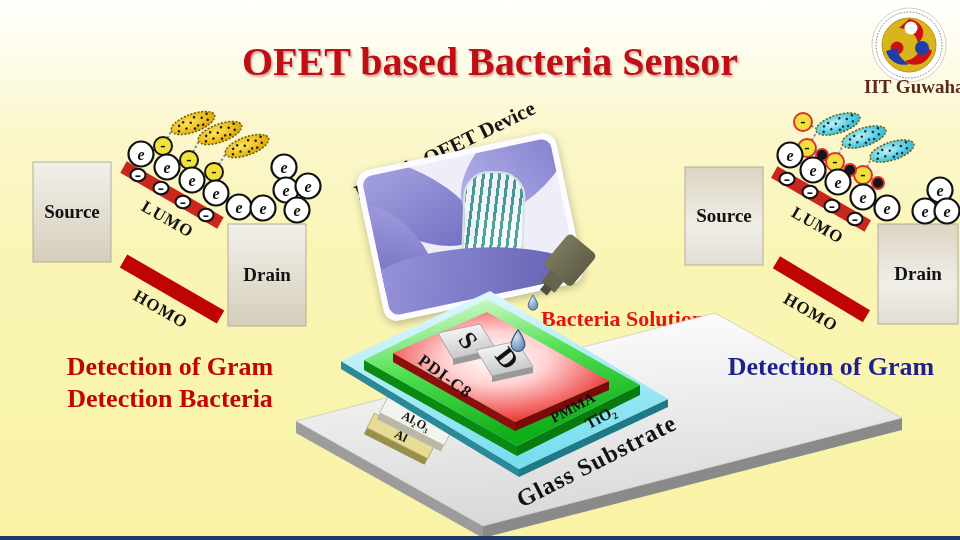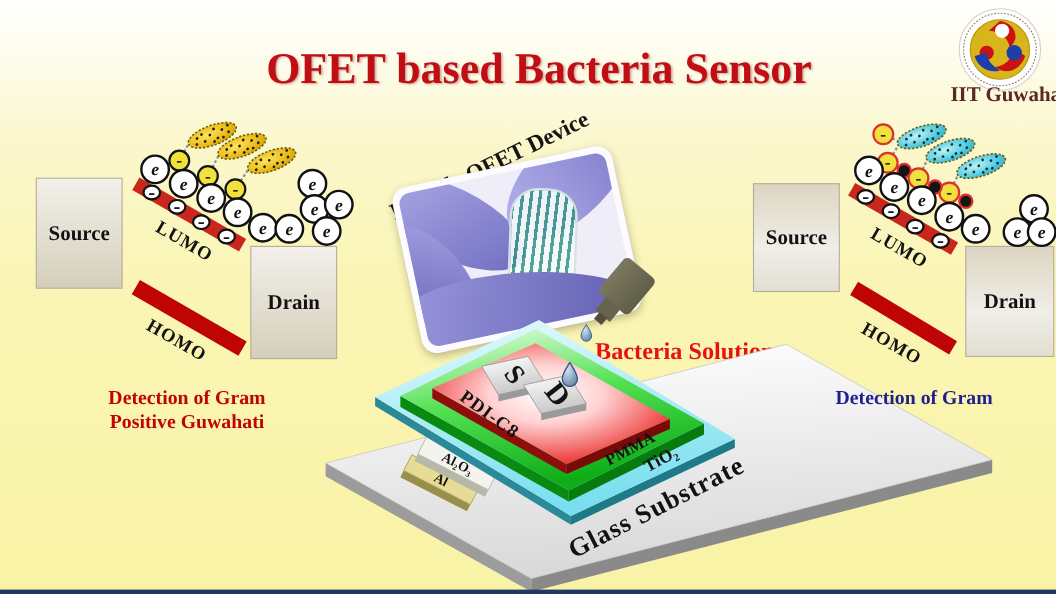"Detection of Gram" .caption { font-size: 18px -> 26px }
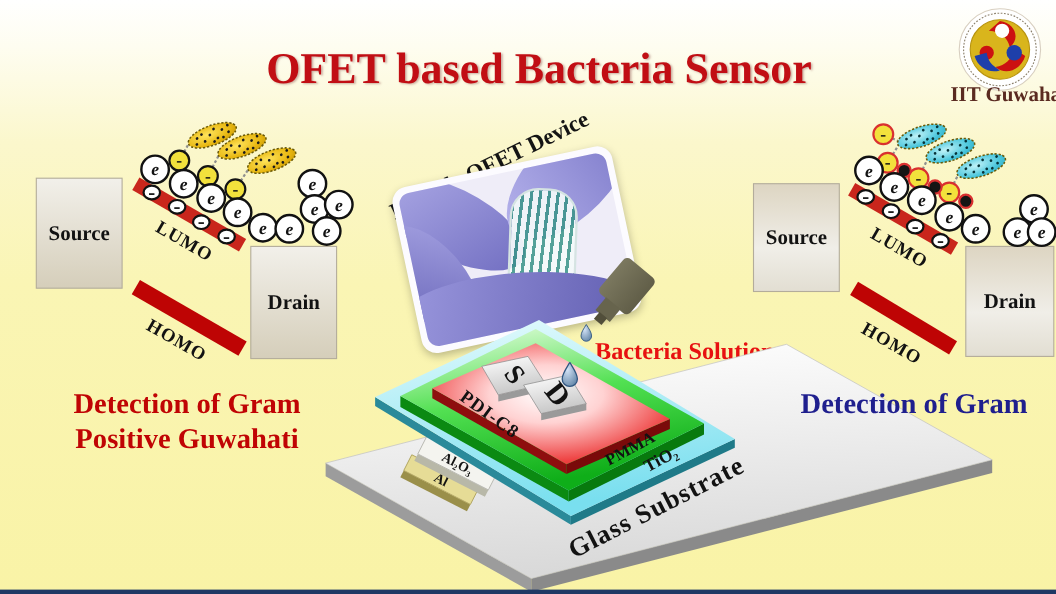"Positive Guwahati" span { text: Positive Guwahati -> Detection Bacteria }
